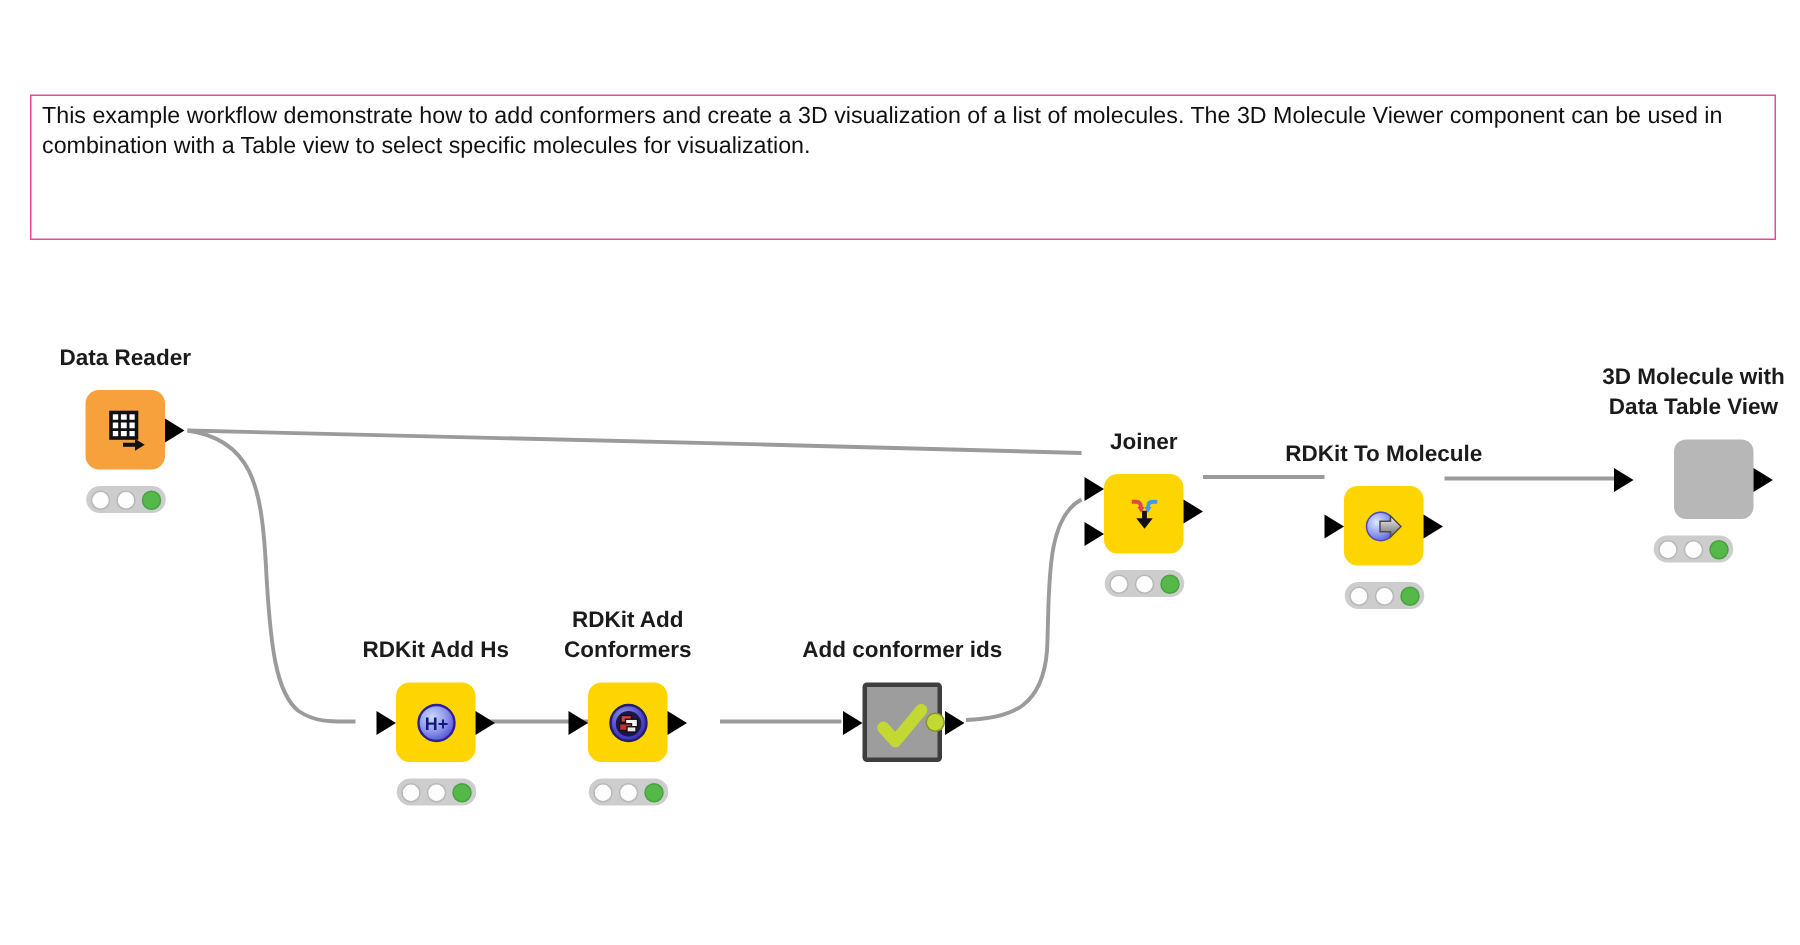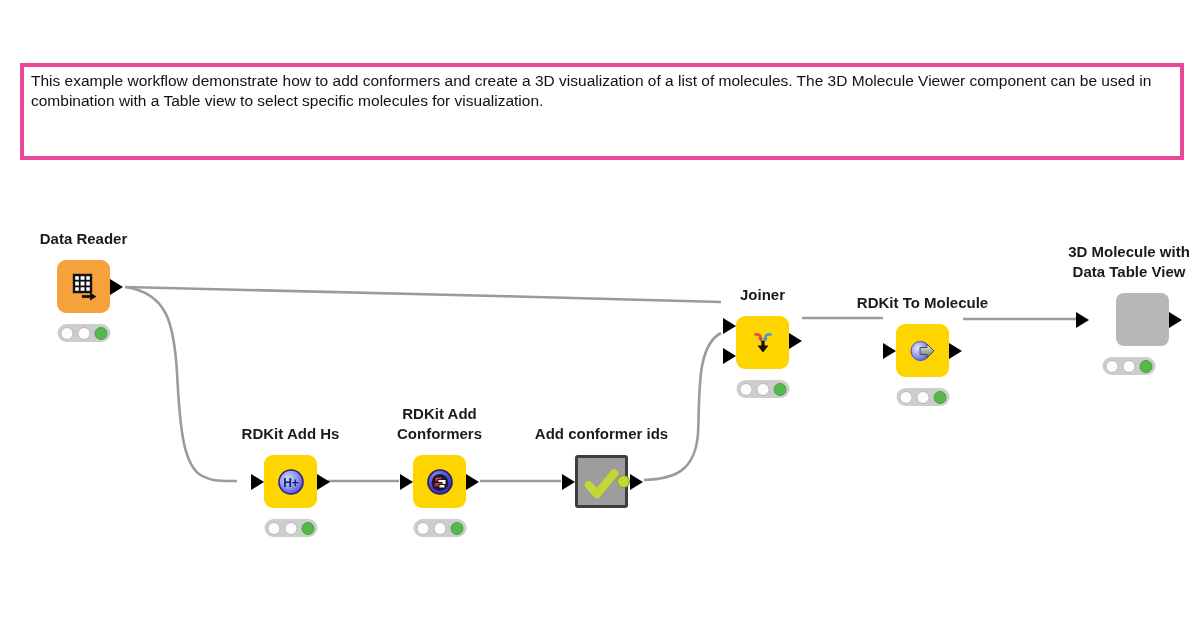"This example workflow demonstrate how" .annotation { border: 4px solid #ec4899 -> 1px solid #ec4899 }
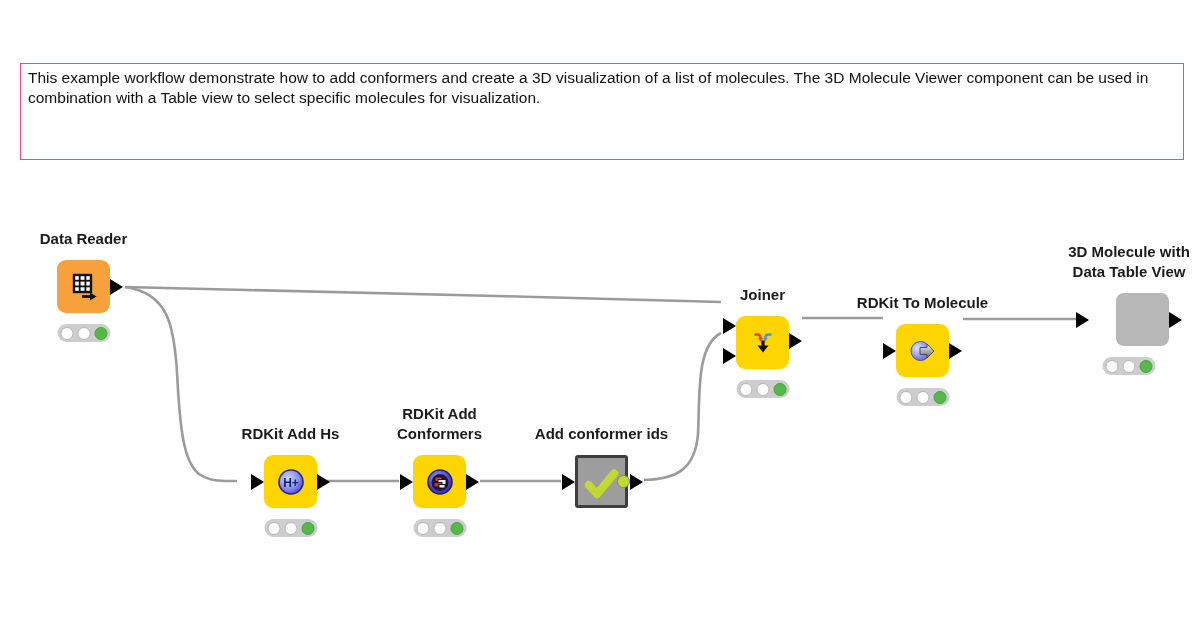"RDKit Add" div.node { left: 413px -> 392px }
